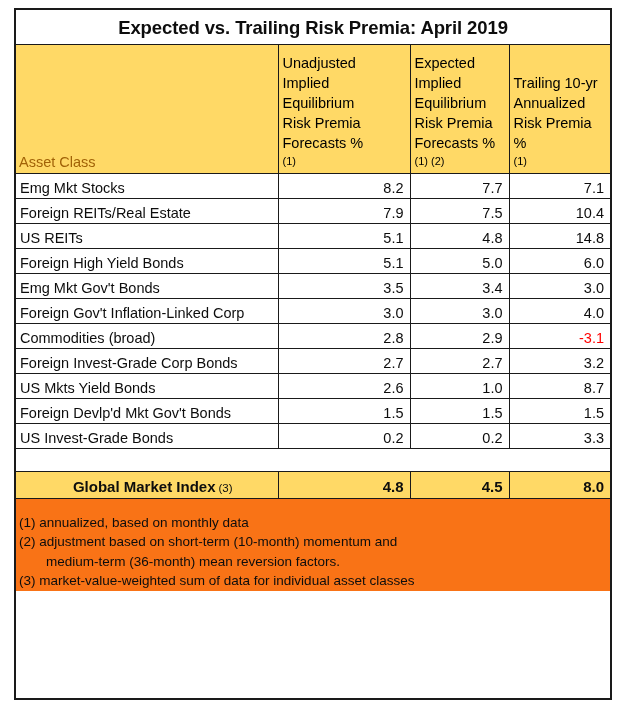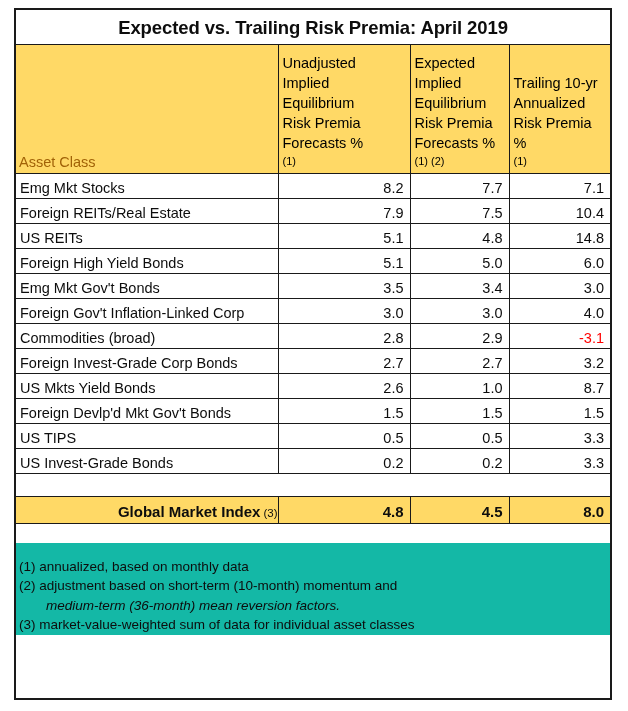"US TIPS" tr.data-row { html: <tr> <td> <div>US TIPS</div> </td> <td> <div>0.5</div> </td> <td> <div>0.5</div> </td> <td> <div>3.3</div> </td> </tr> -> none }
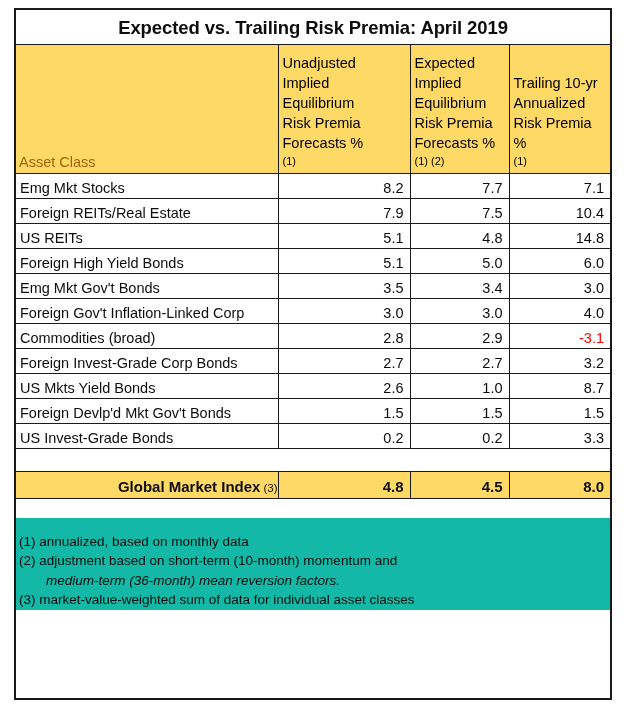"Global Market Index (3)" .cell-total-label { text-align: right -> center }
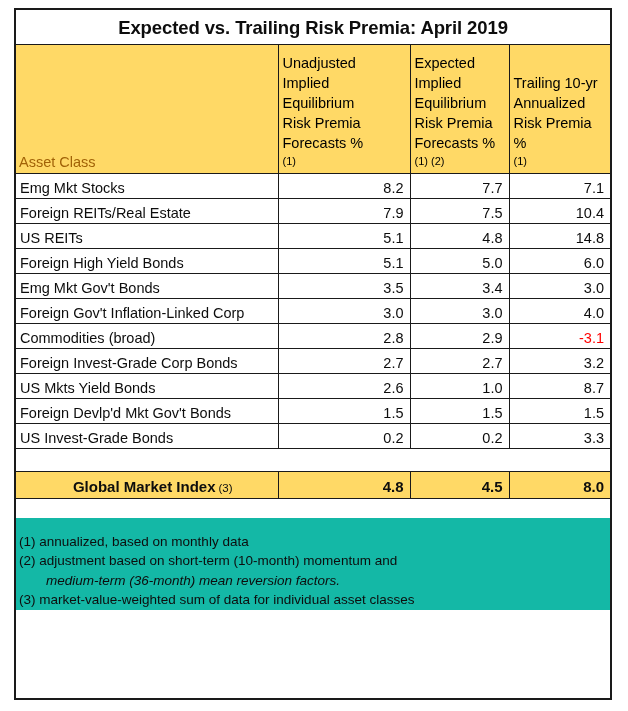"(1) annualized, based on monthly" .footnotes { background: #14b8a6 -> #f97316; margin-top: 19px -> none }
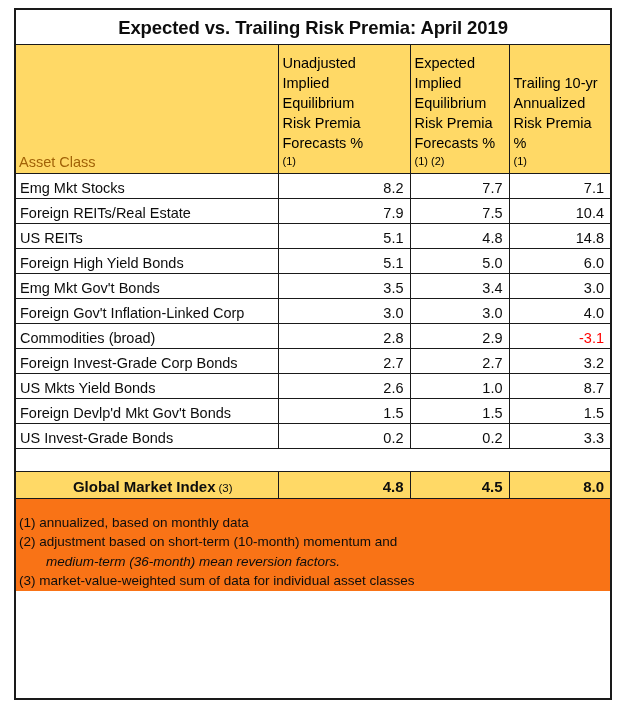"medium-term (36-month) mean reversion" .fn-line.indent { font-style: italic -> none }
